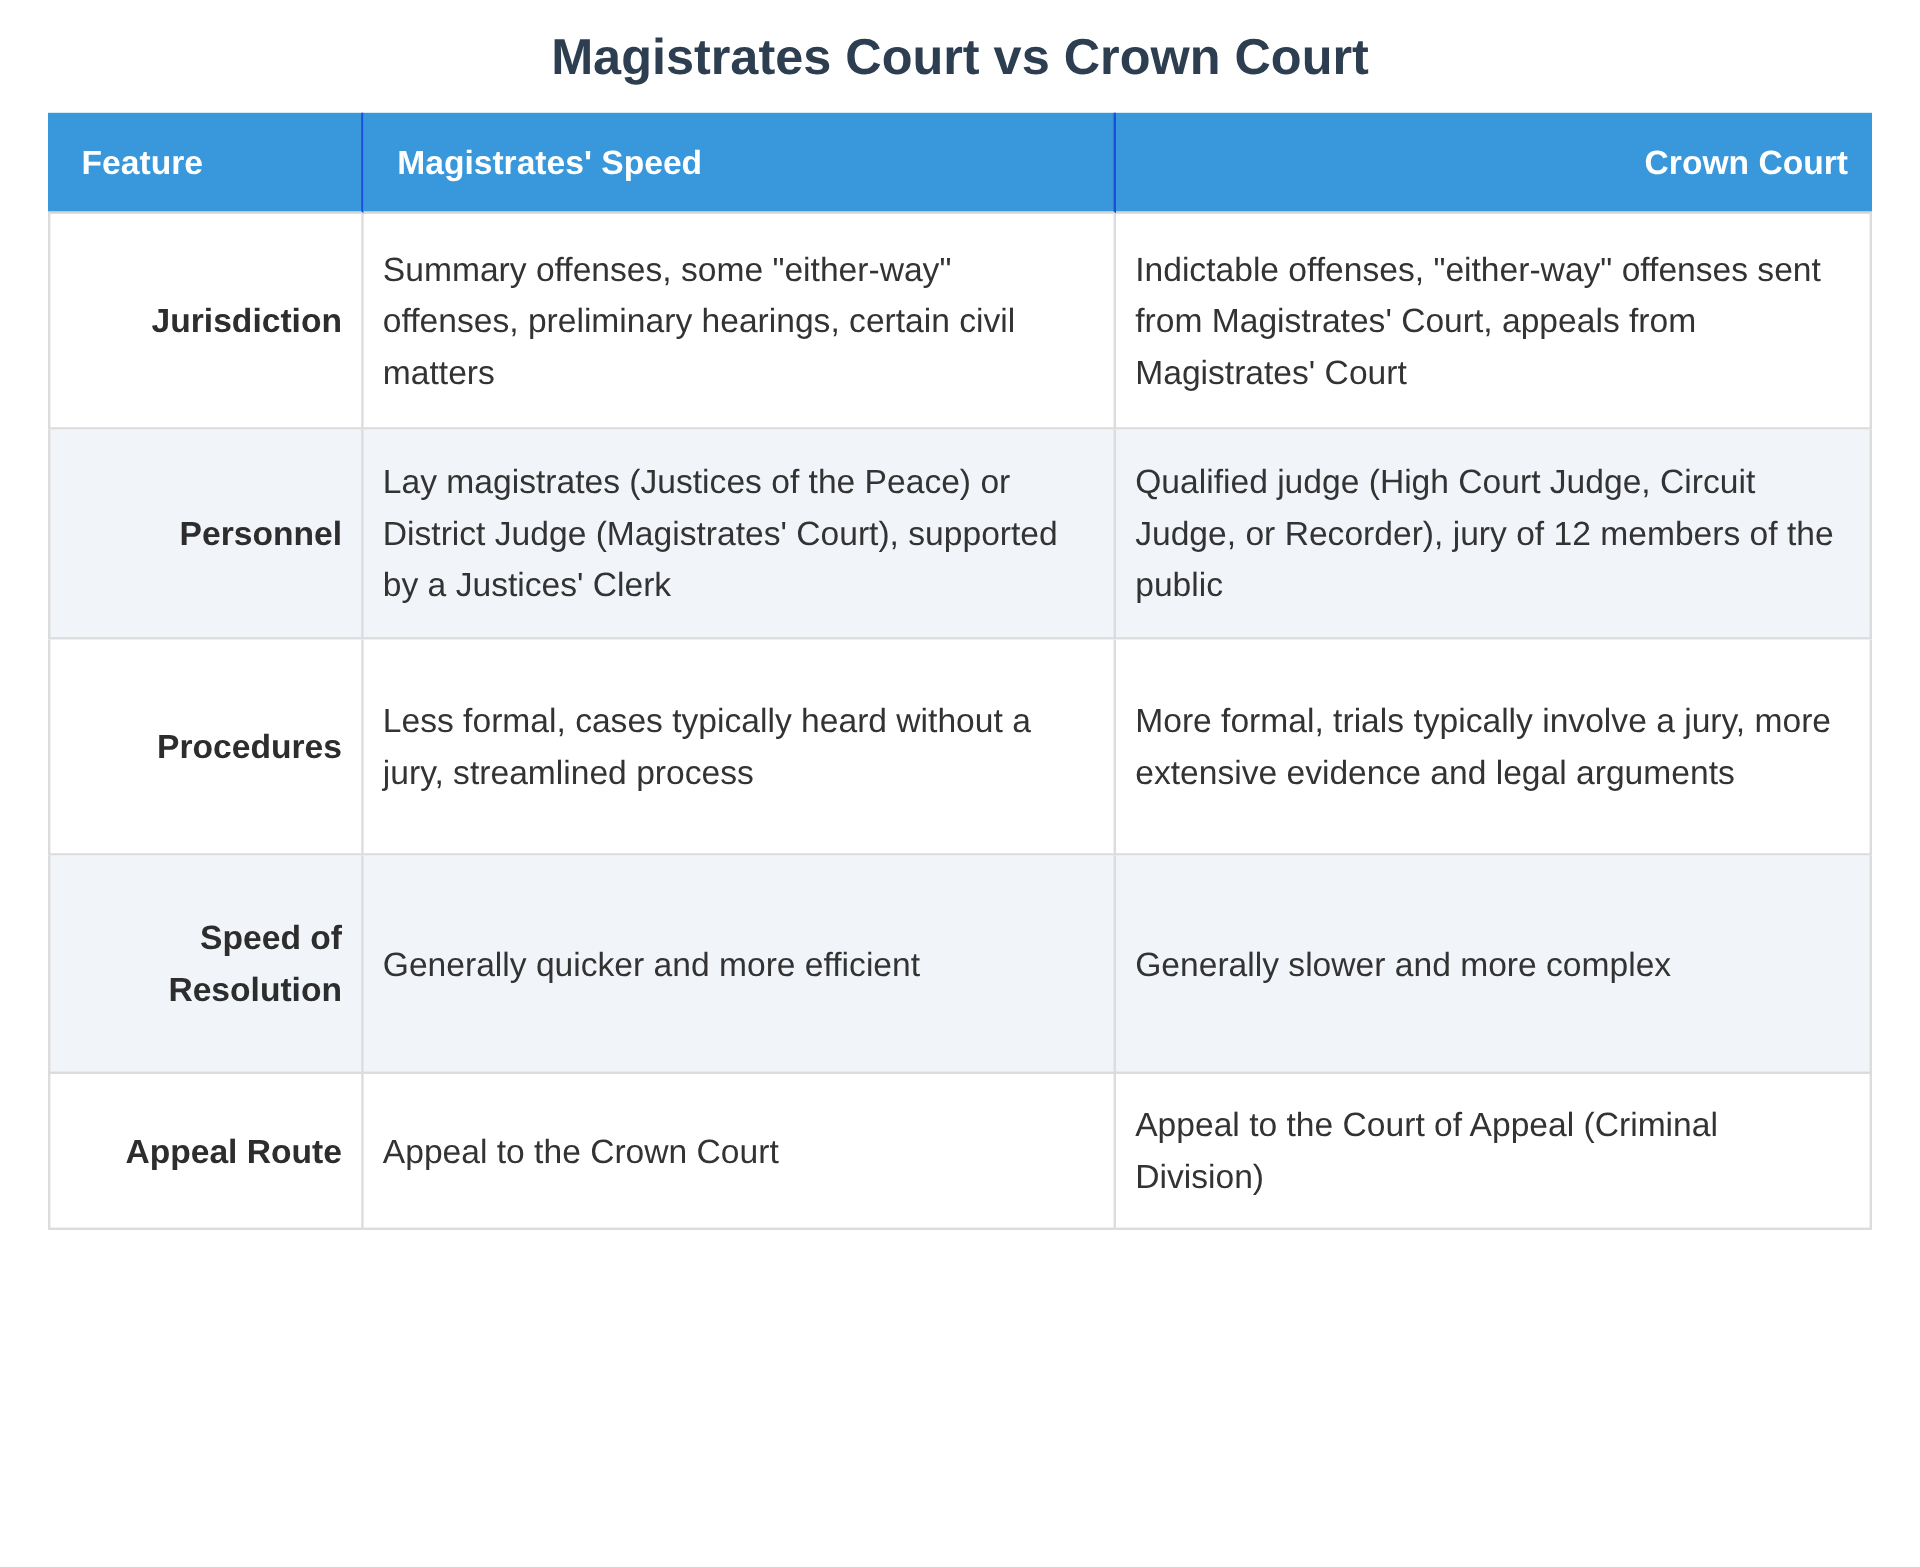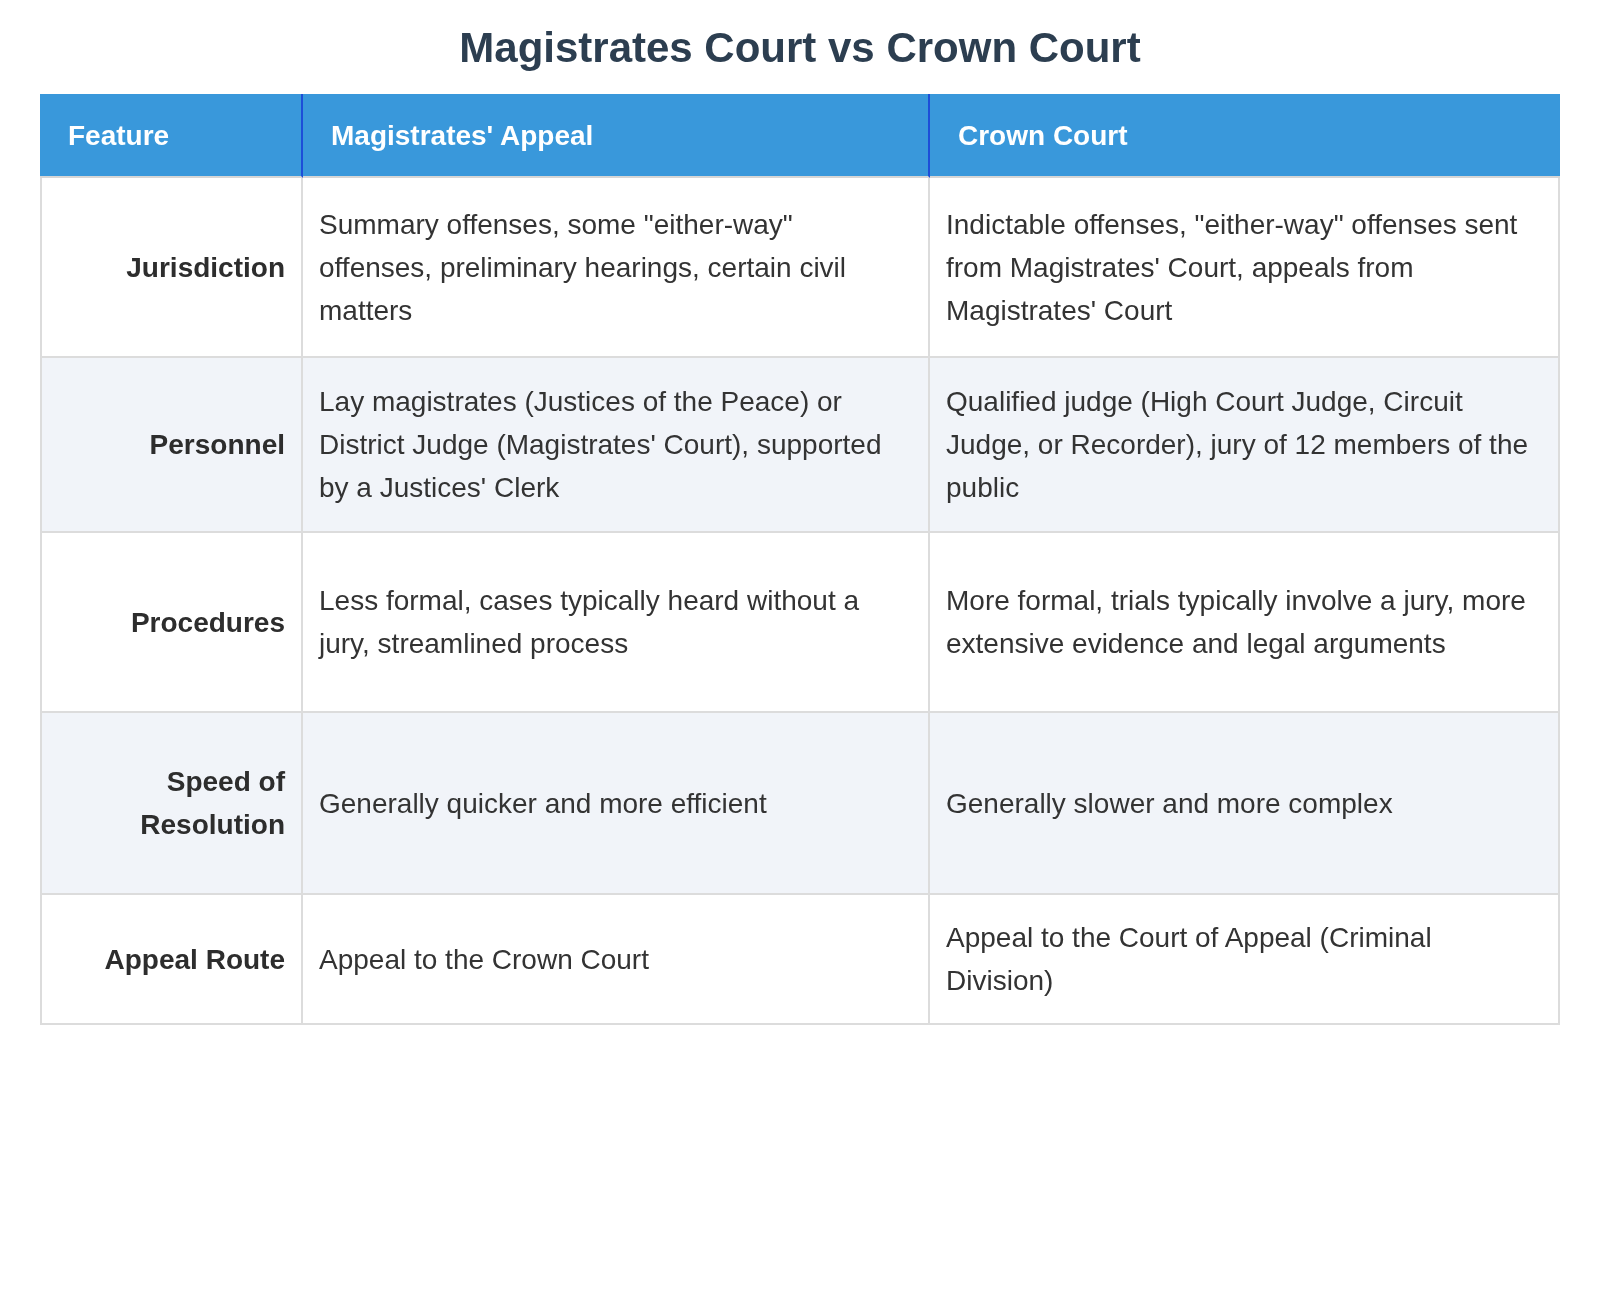"Magistrates' Appeal" th { text: Appeal -> Speed }
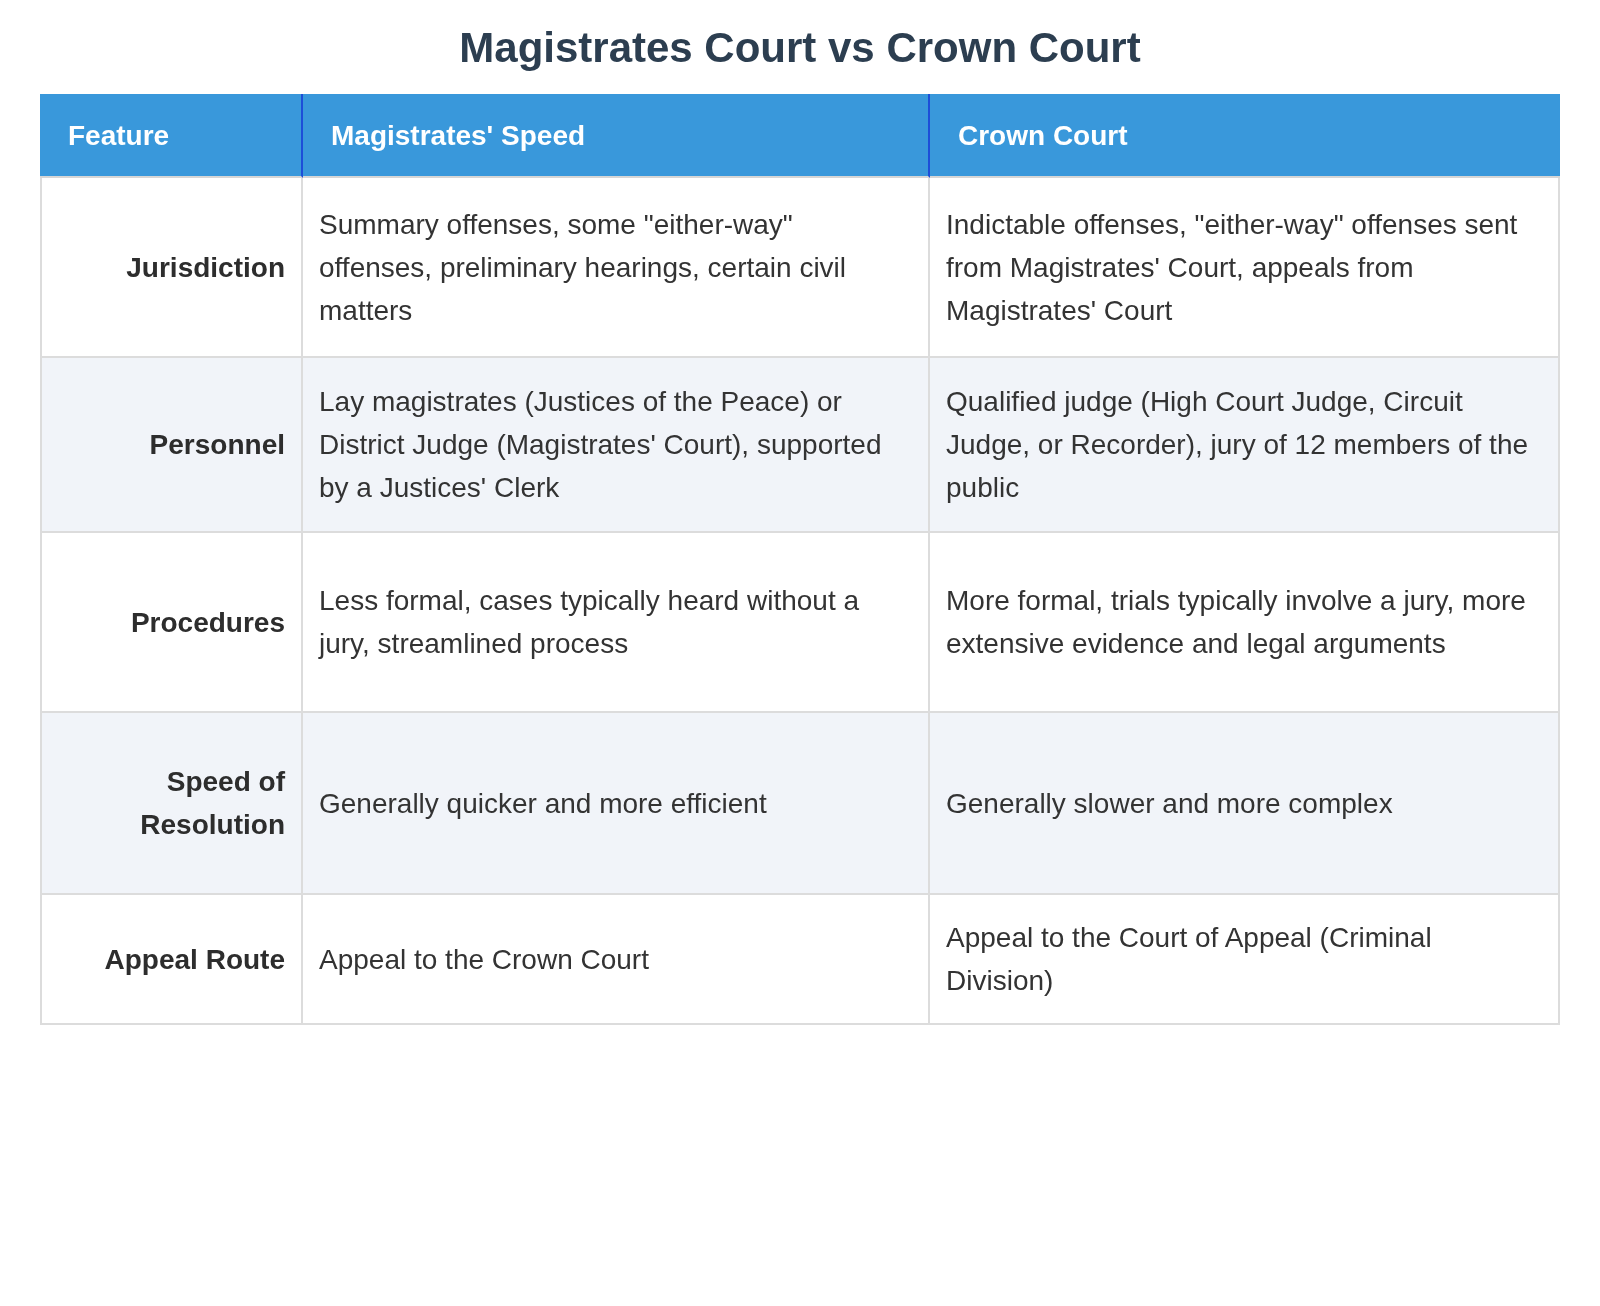"Crown Court" thead th:last-child { text-align: none -> right }
